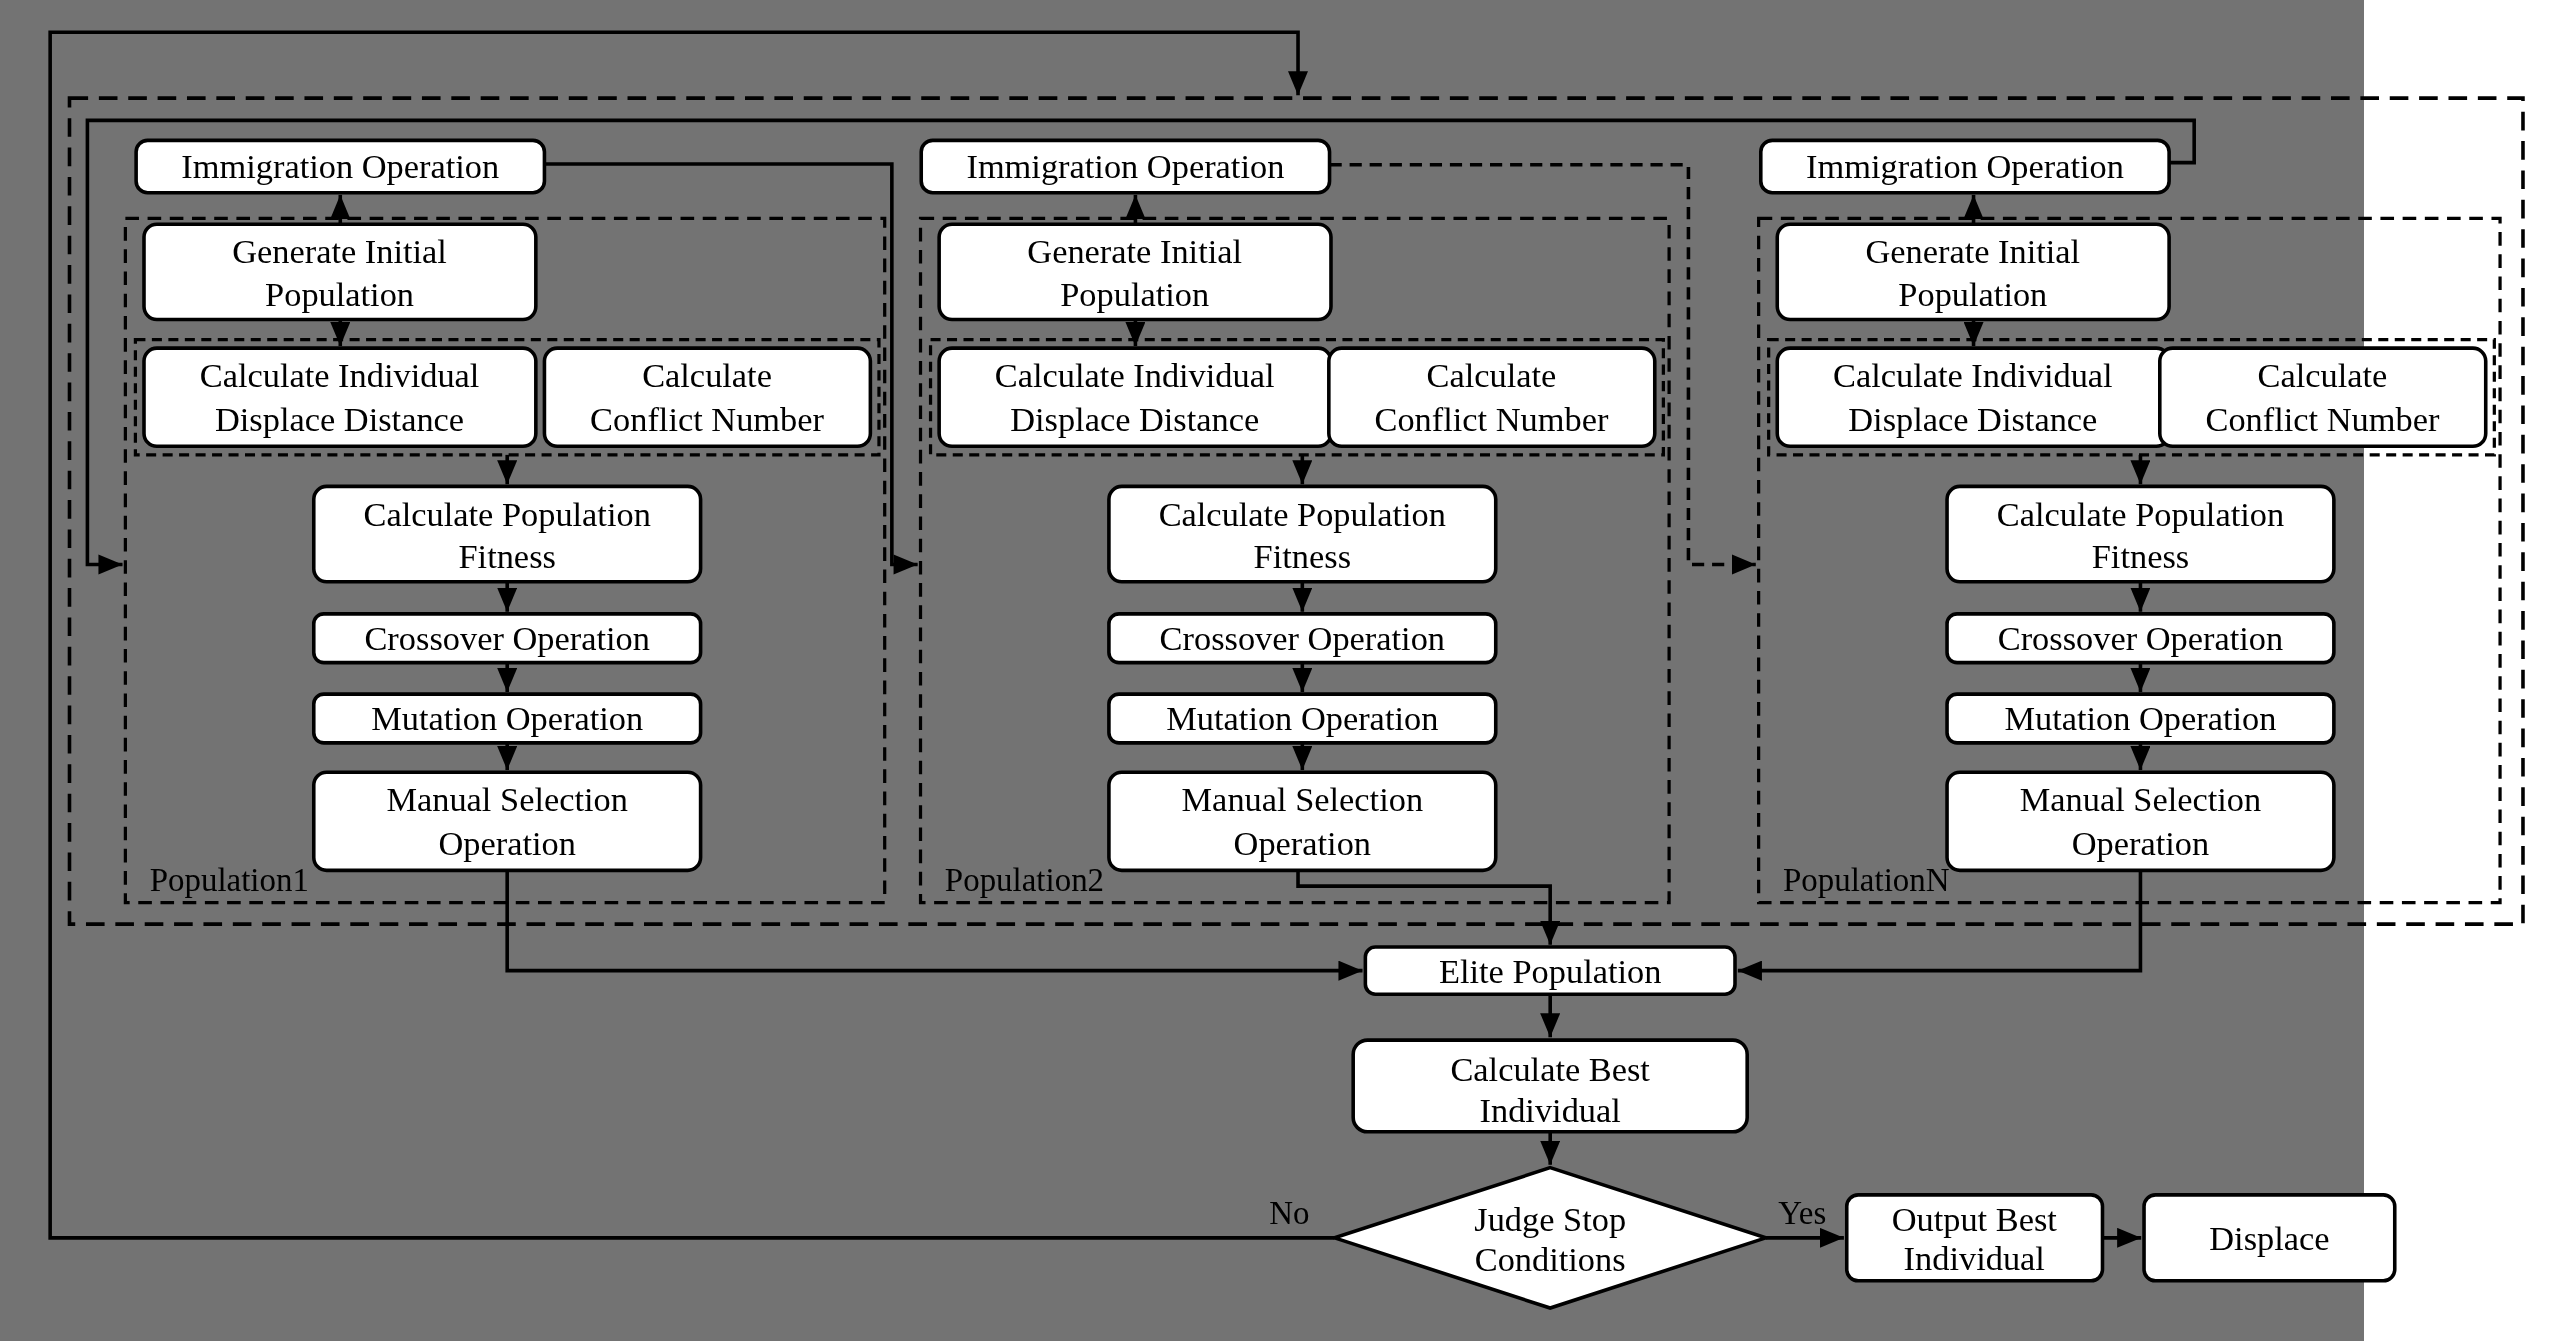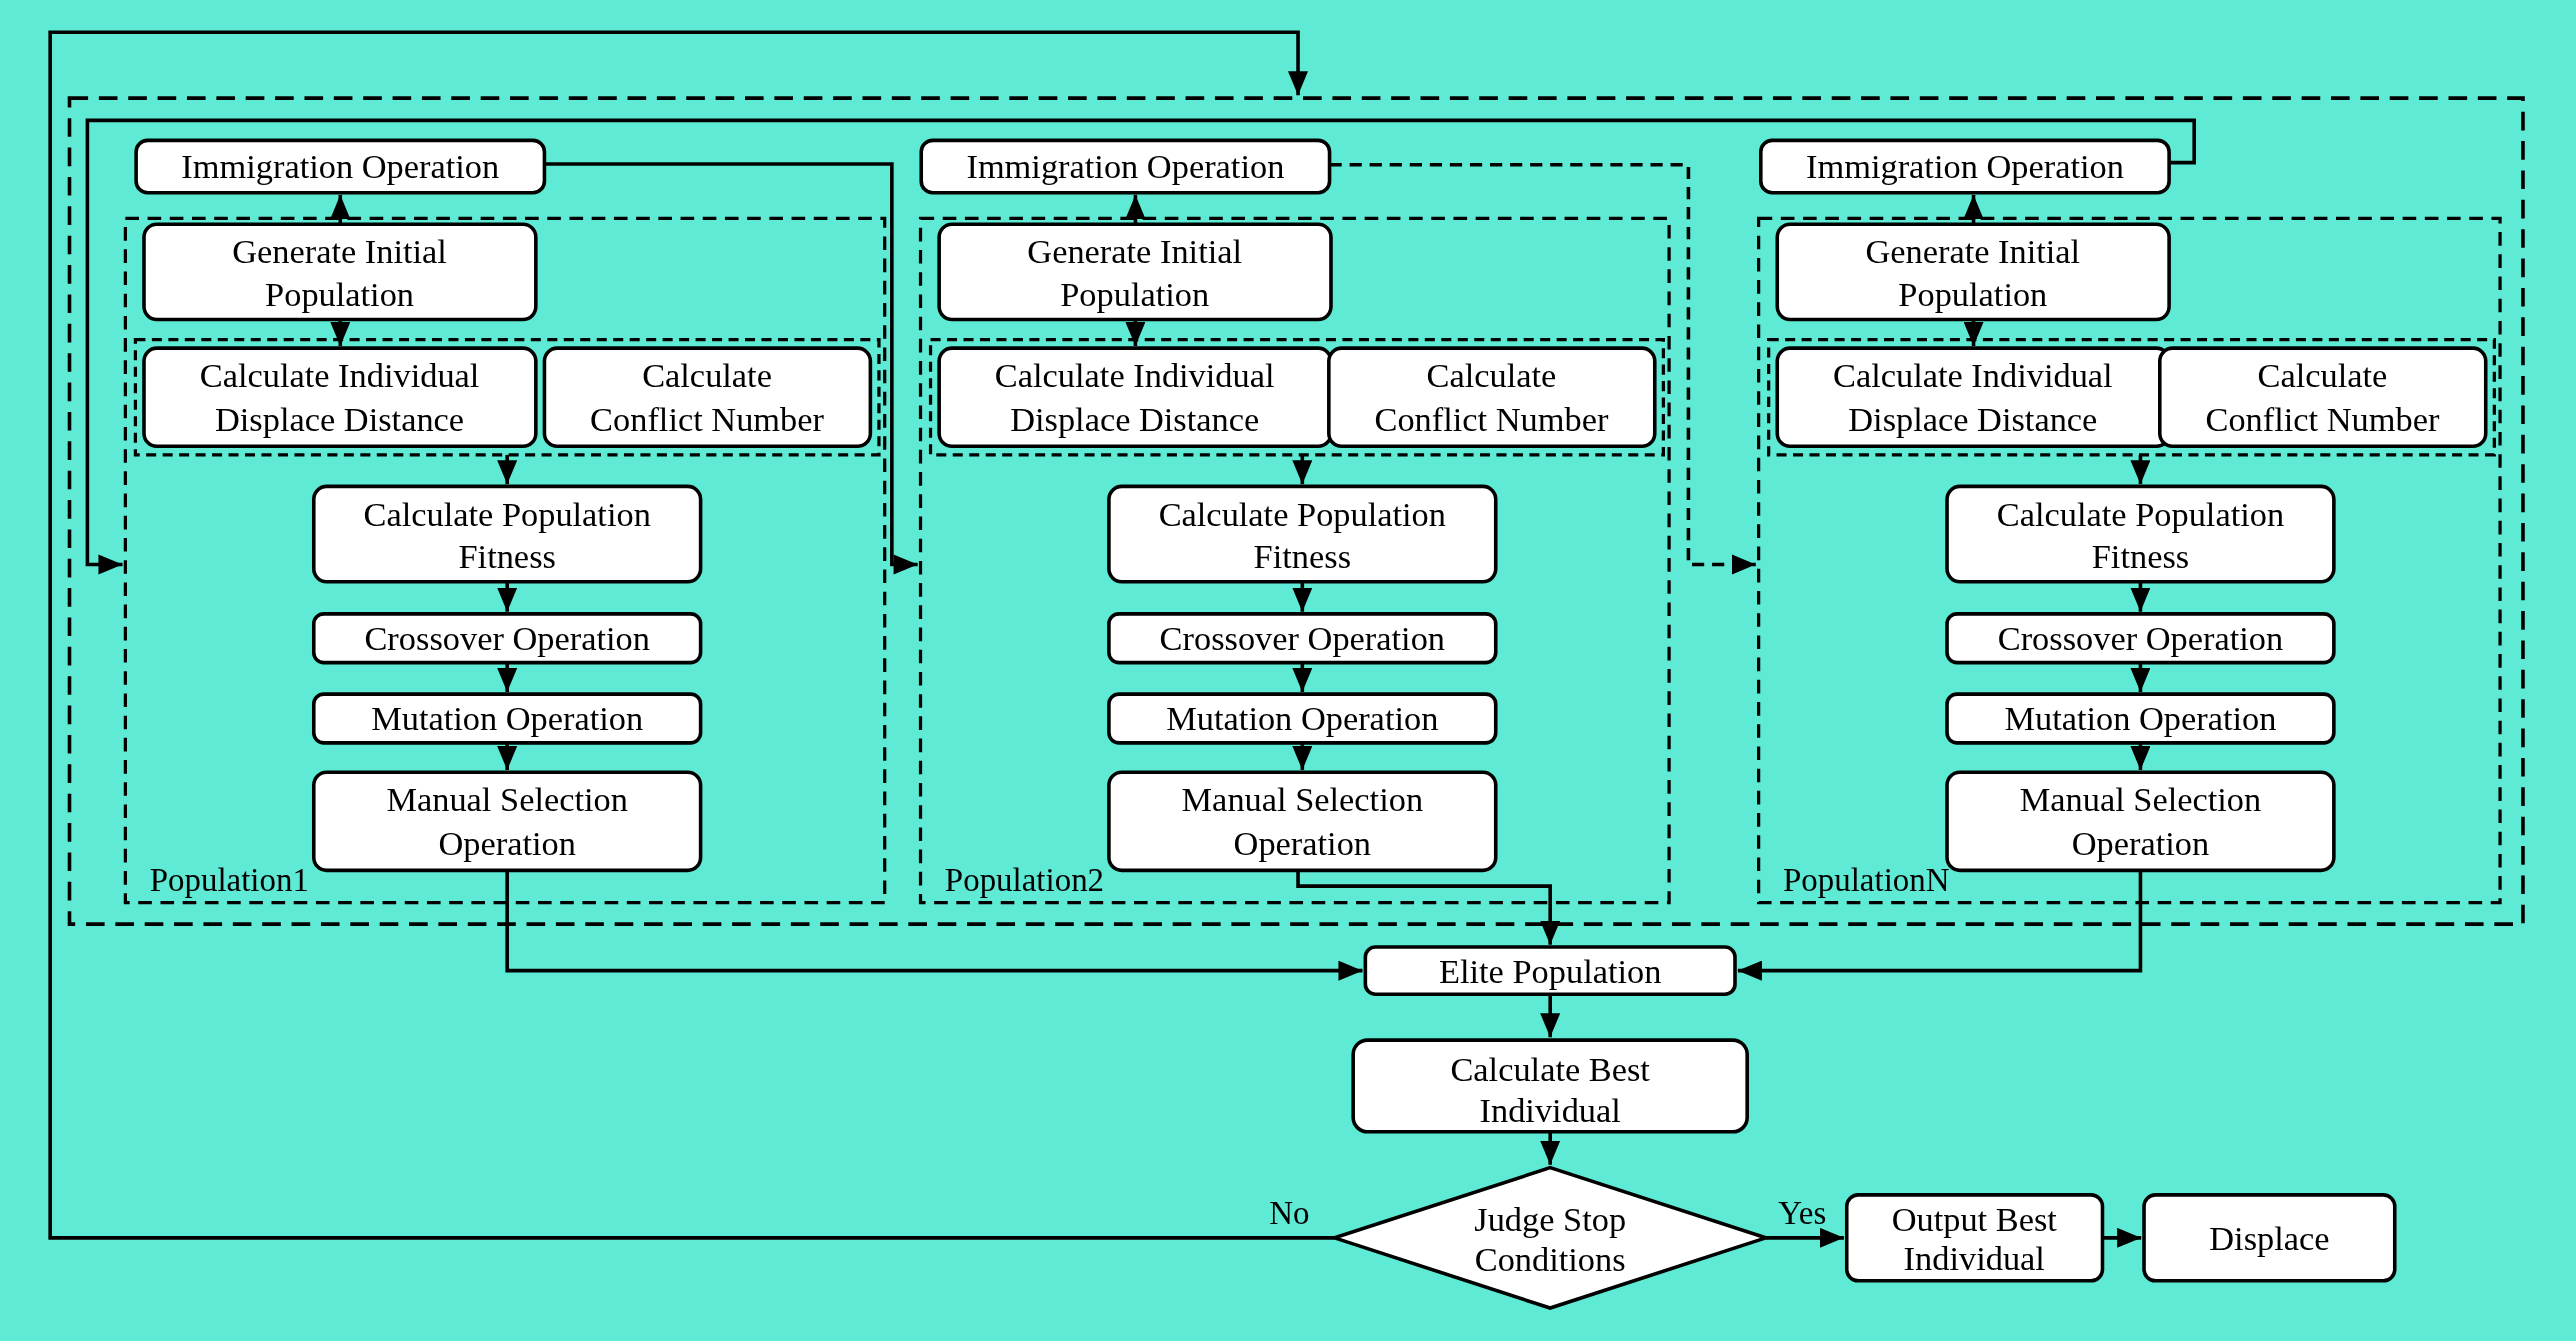"Immigration Operation" .stage { background: #5eead4 -> #737373; width: 2576px -> 2364px }
